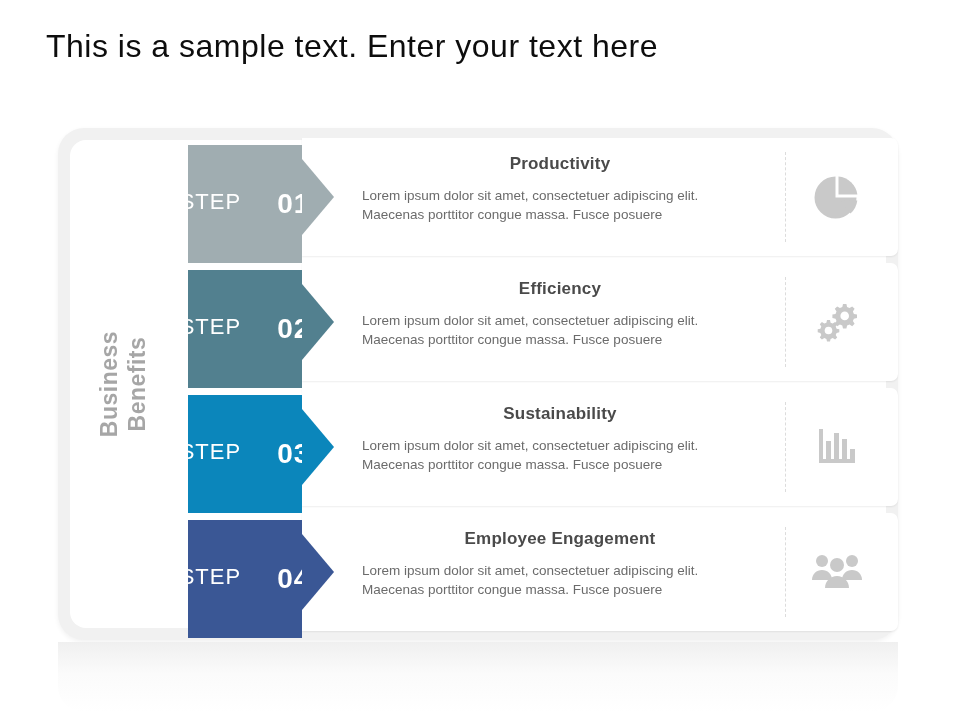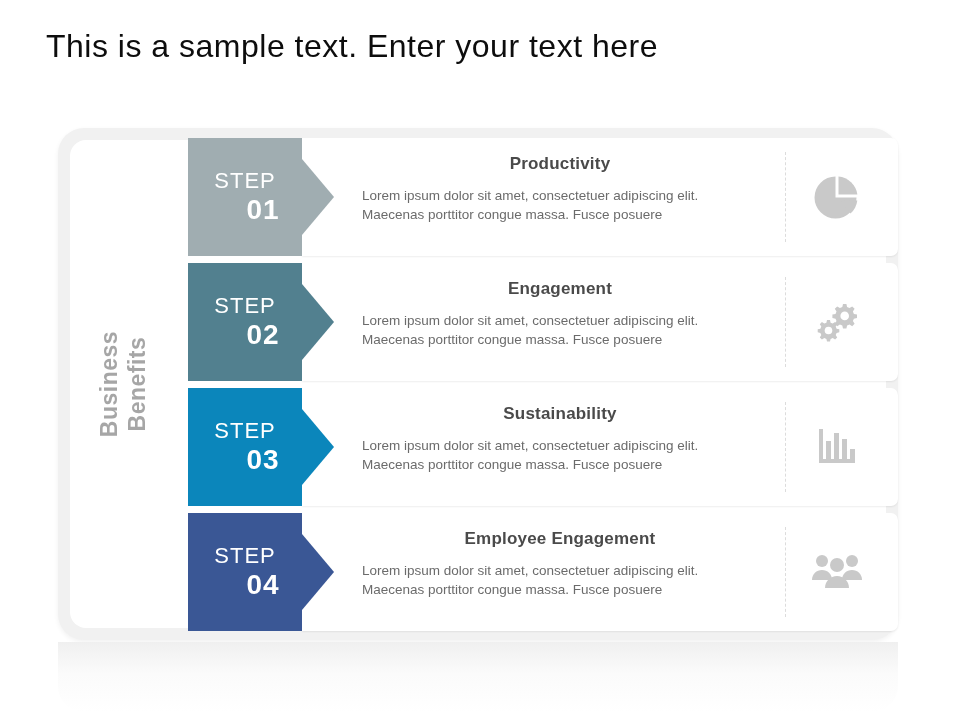"STEP" .step-block { flex-direction: column -> row; top: 0 -> 7px }
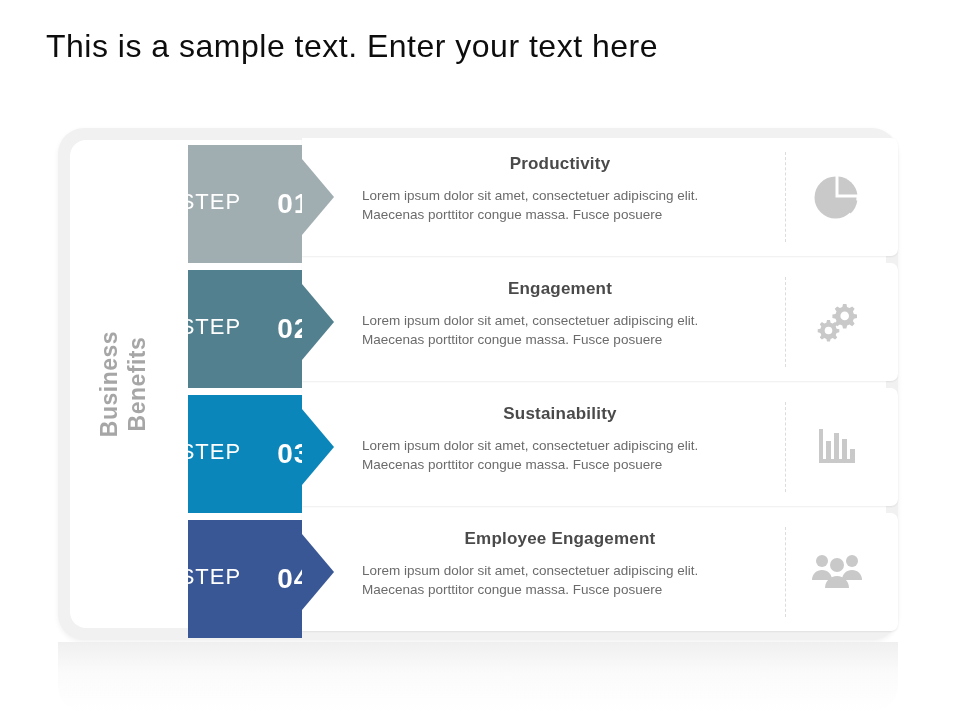"Engagement" div.row-heading { text: Engagement -> Efficiency }
